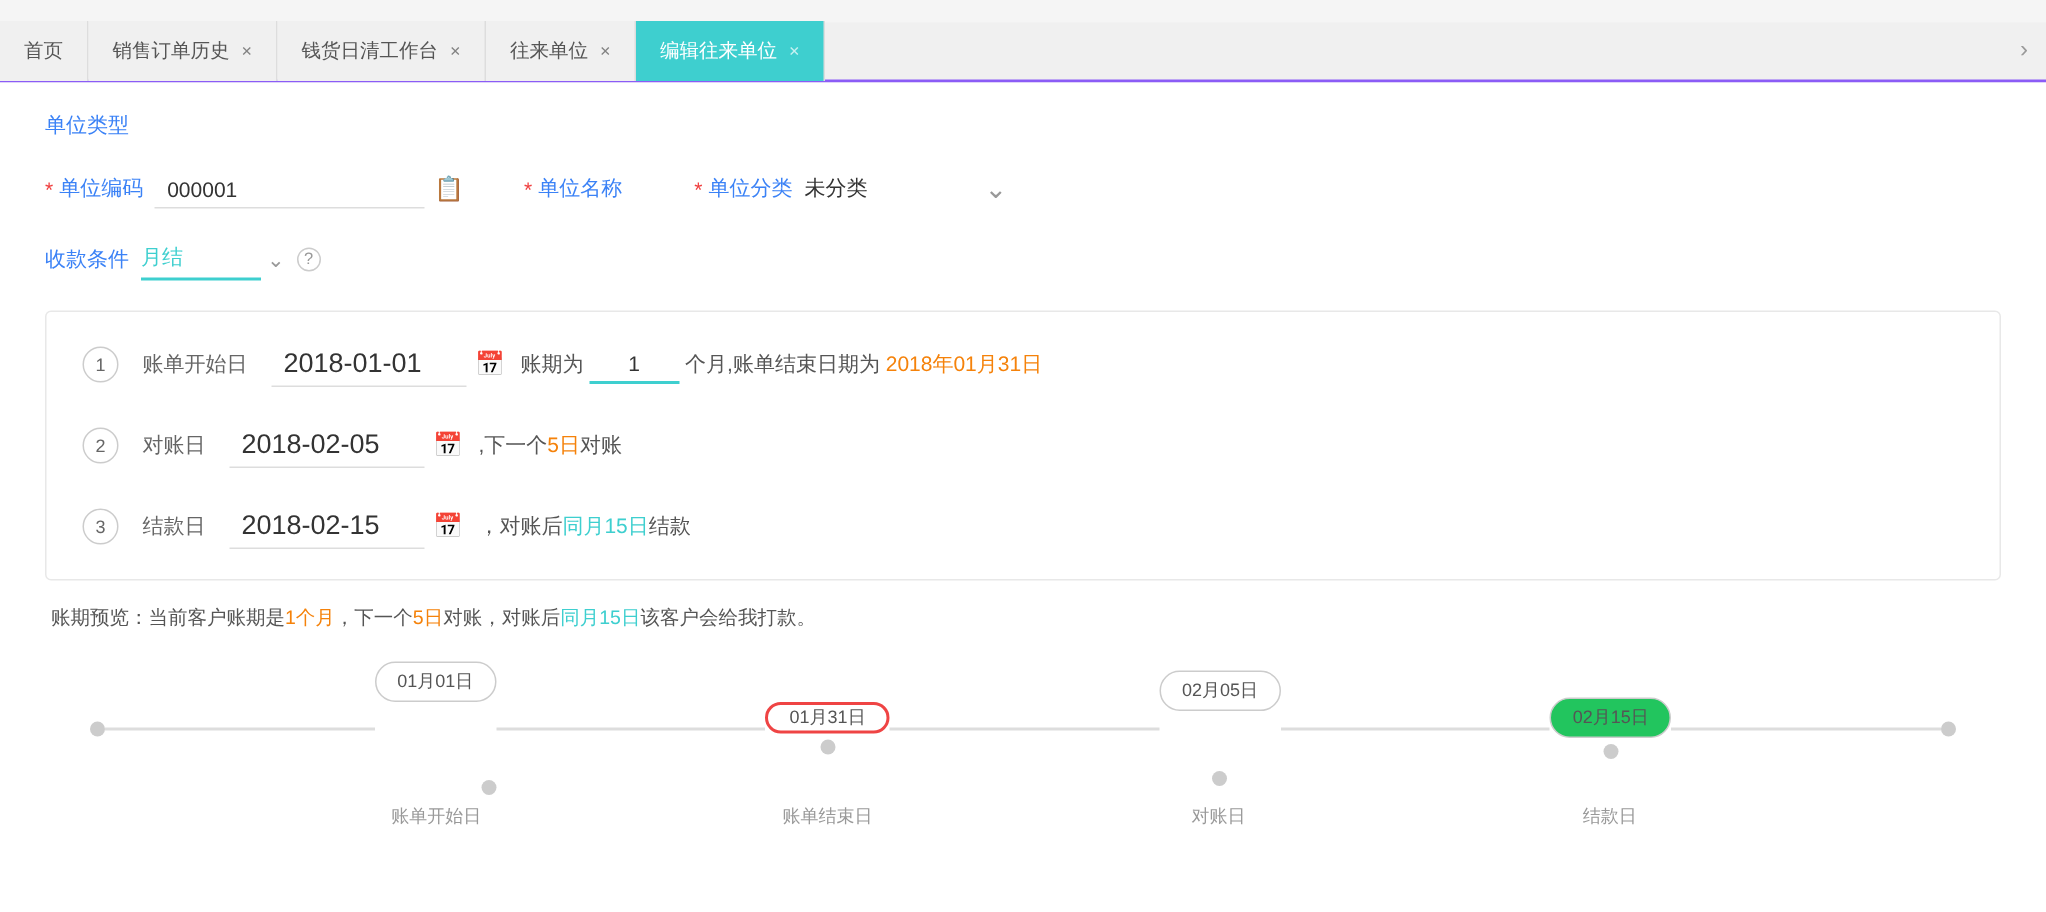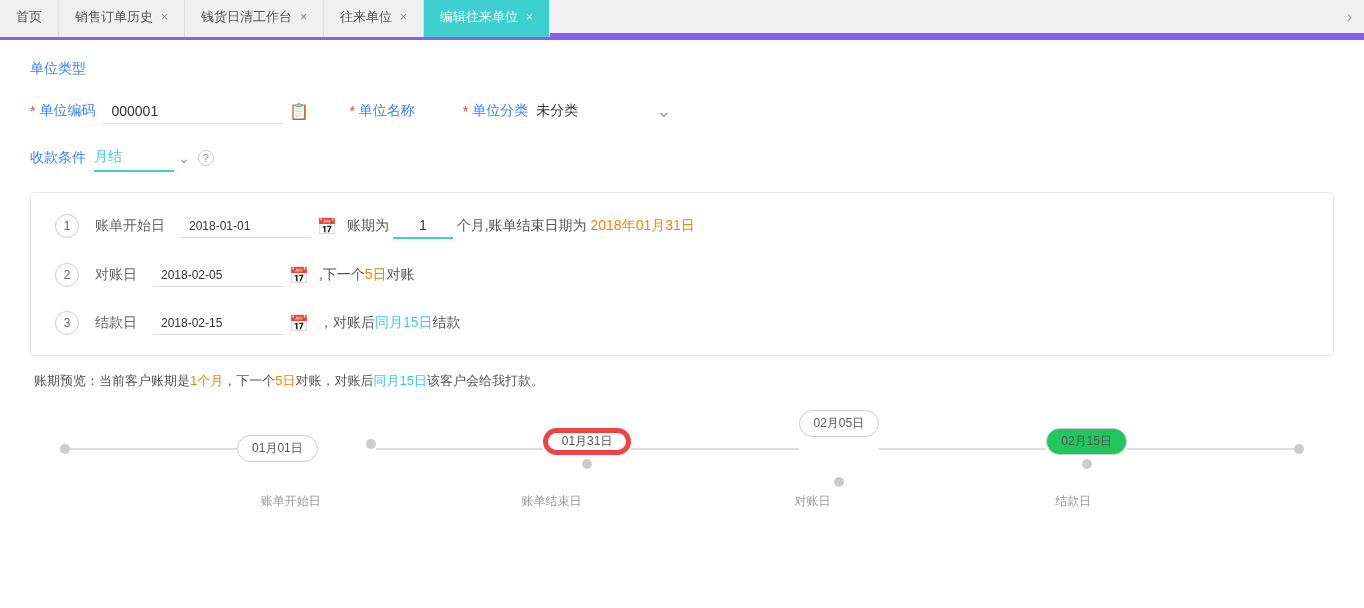"首页" .tab-bar { border-bottom: 7px solid #8b5cf6 -> 2px solid #8b5cf6; margin-top: none -> 15px }
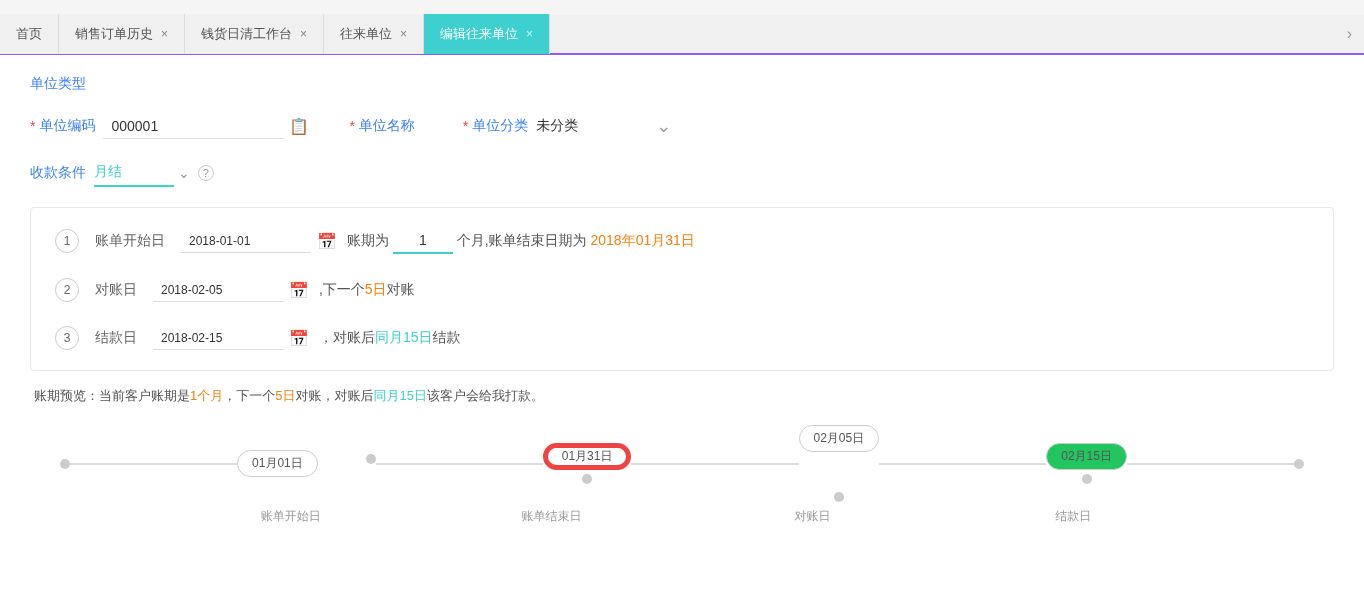"2018-01-01" .period-date-input { font-size: 12px -> 18px }
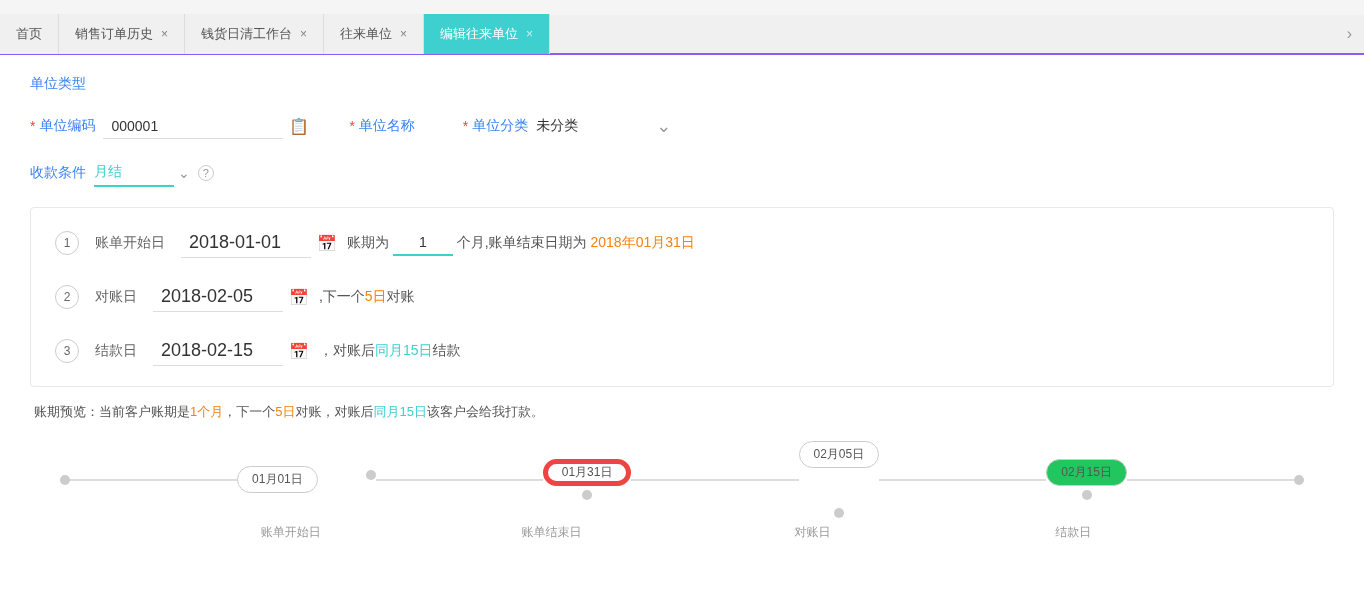"01月01日" div { align-items: flex-start -> flex-end; flex-direction: row -> column }
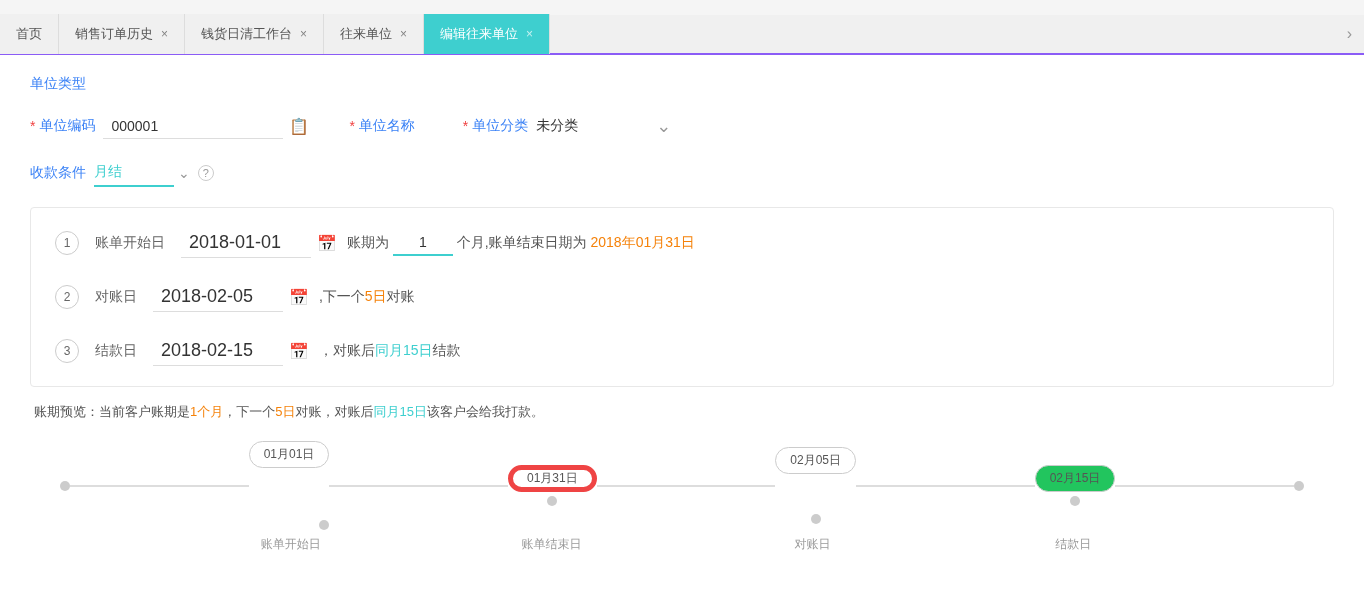"01月31日" div { border: 5px solid #ef4444 -> 2px solid #ef4444 }
